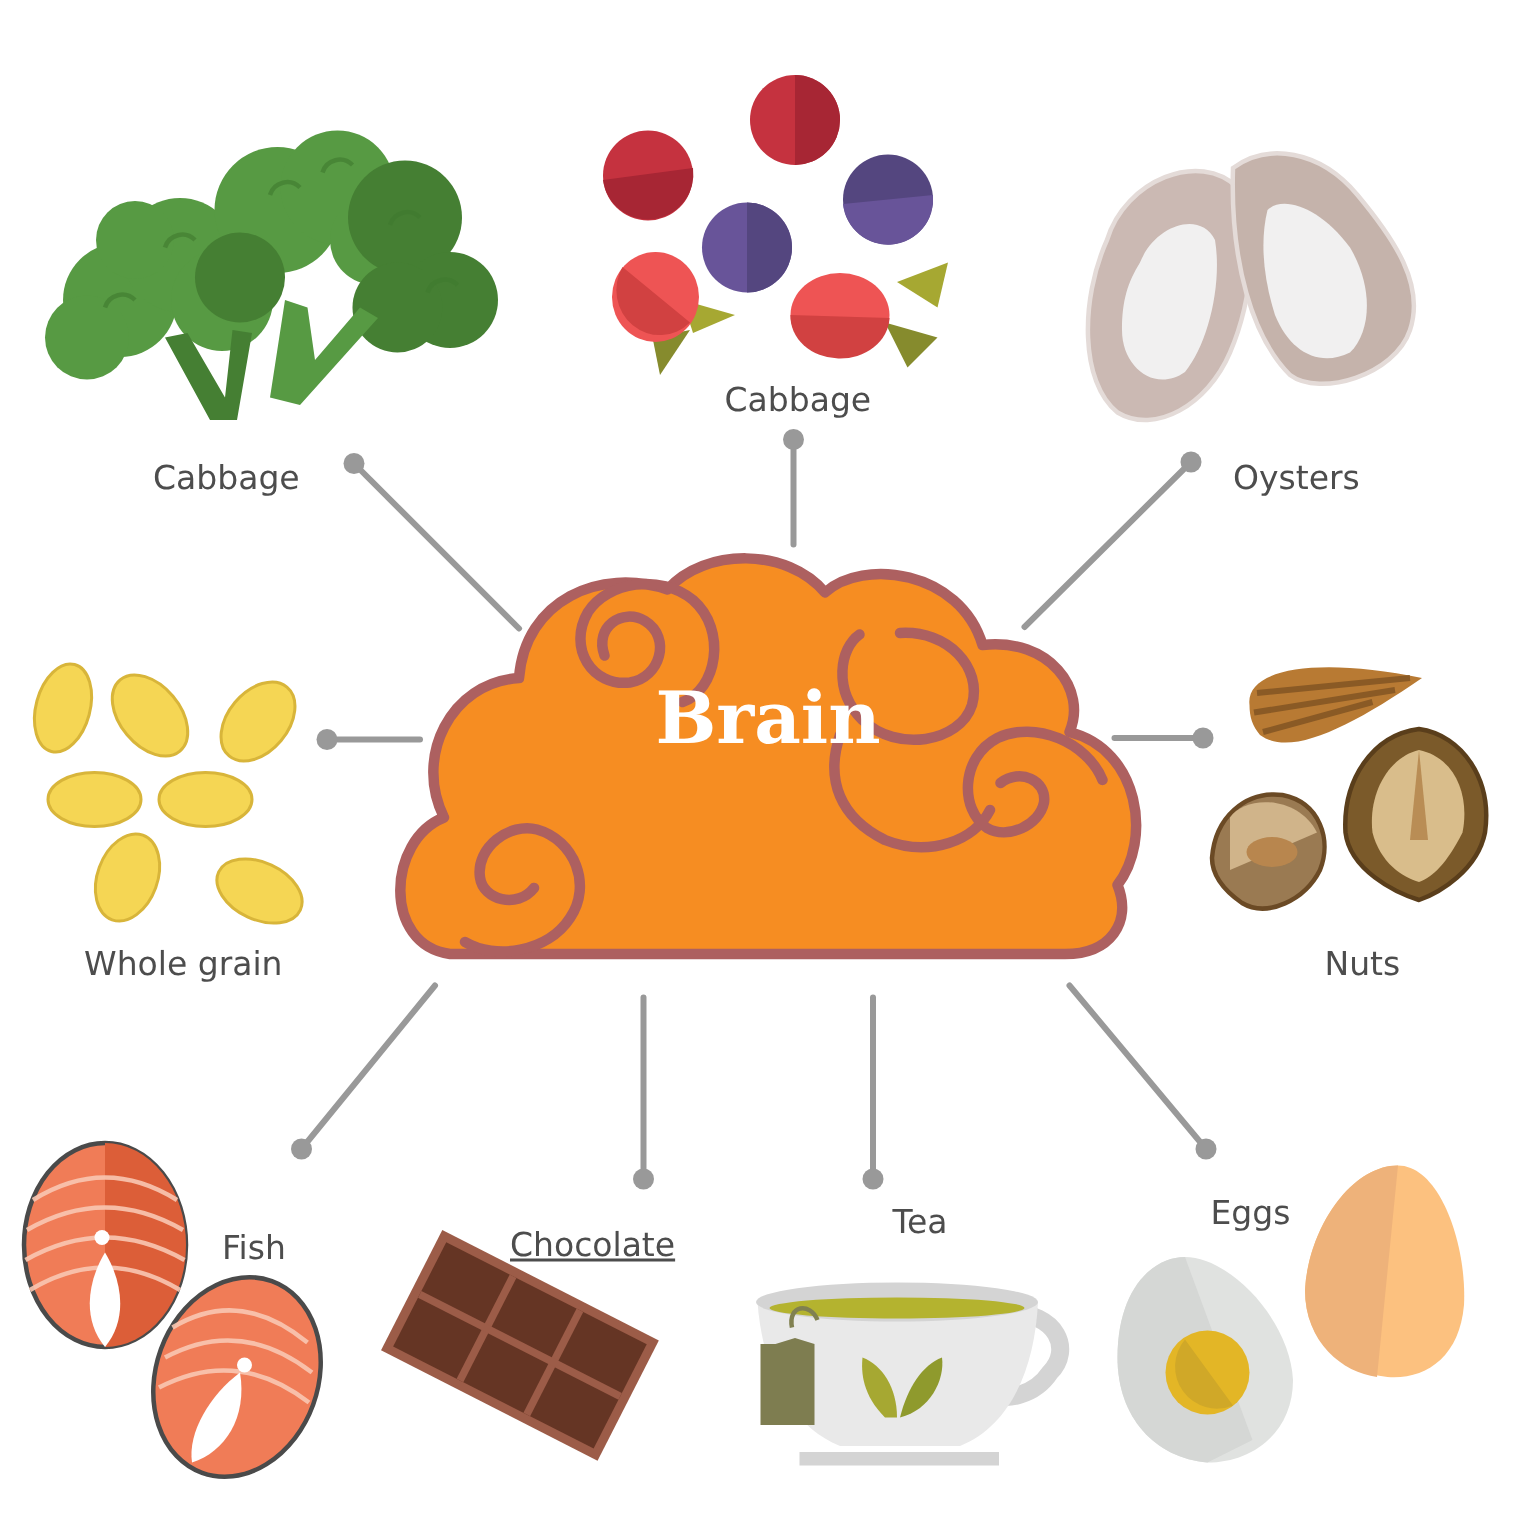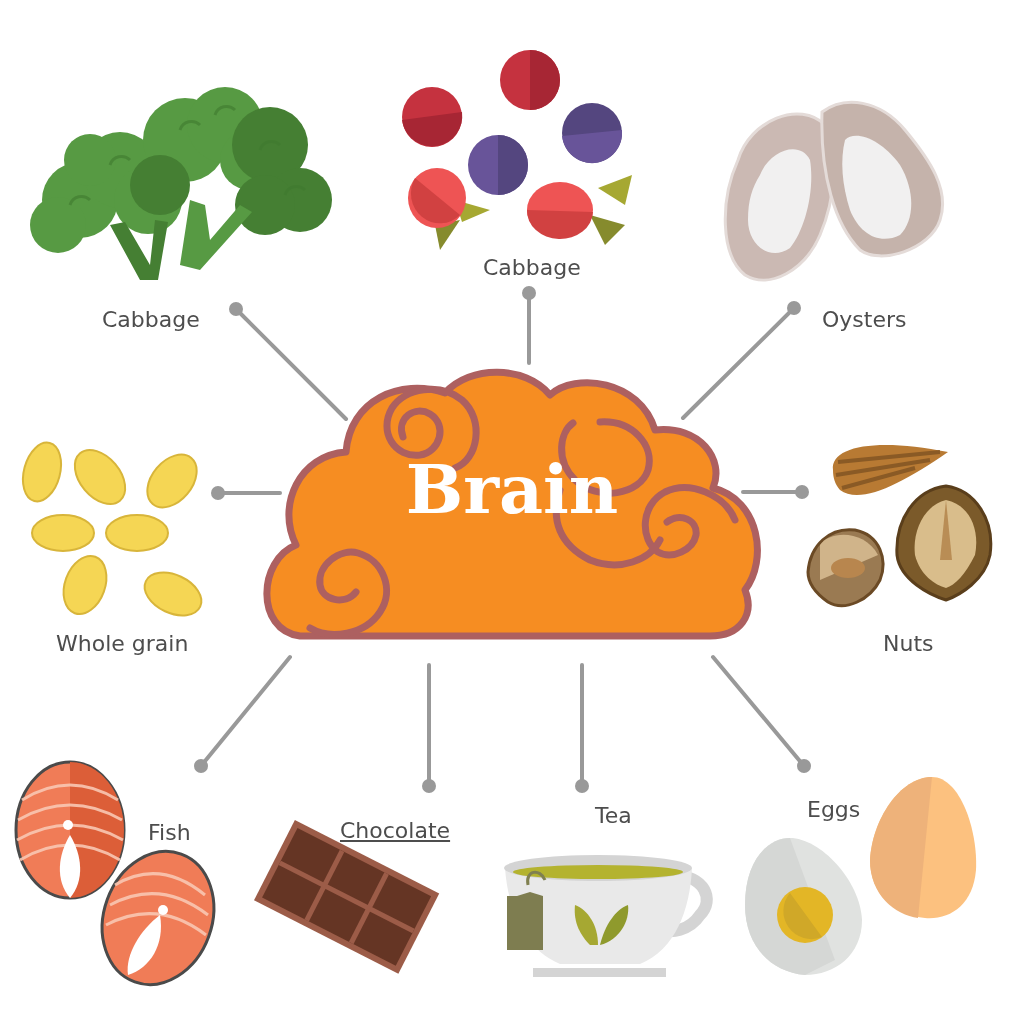"Brain" .title-line { font-size: 68px -> 48px }
